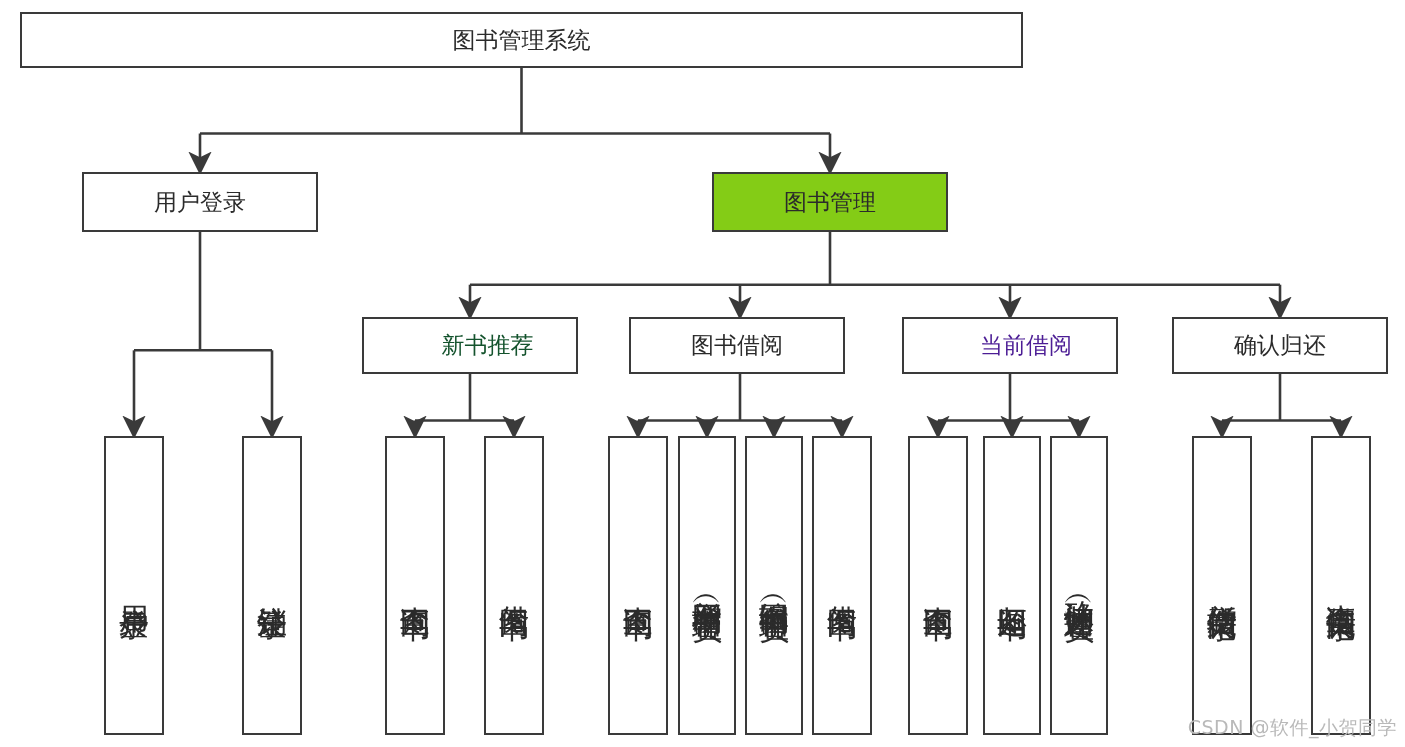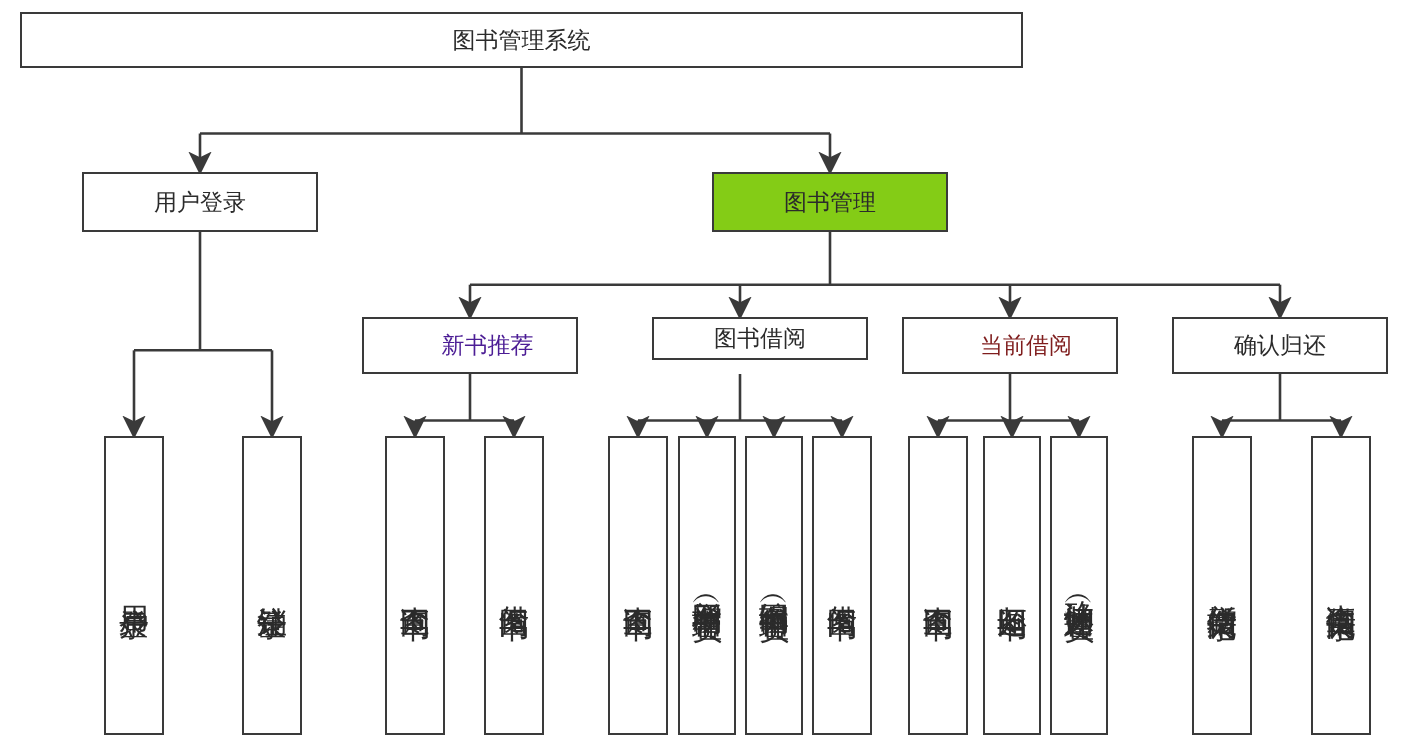"新书推荐" span.lbl { color: #4c1d95 -> #14532d }
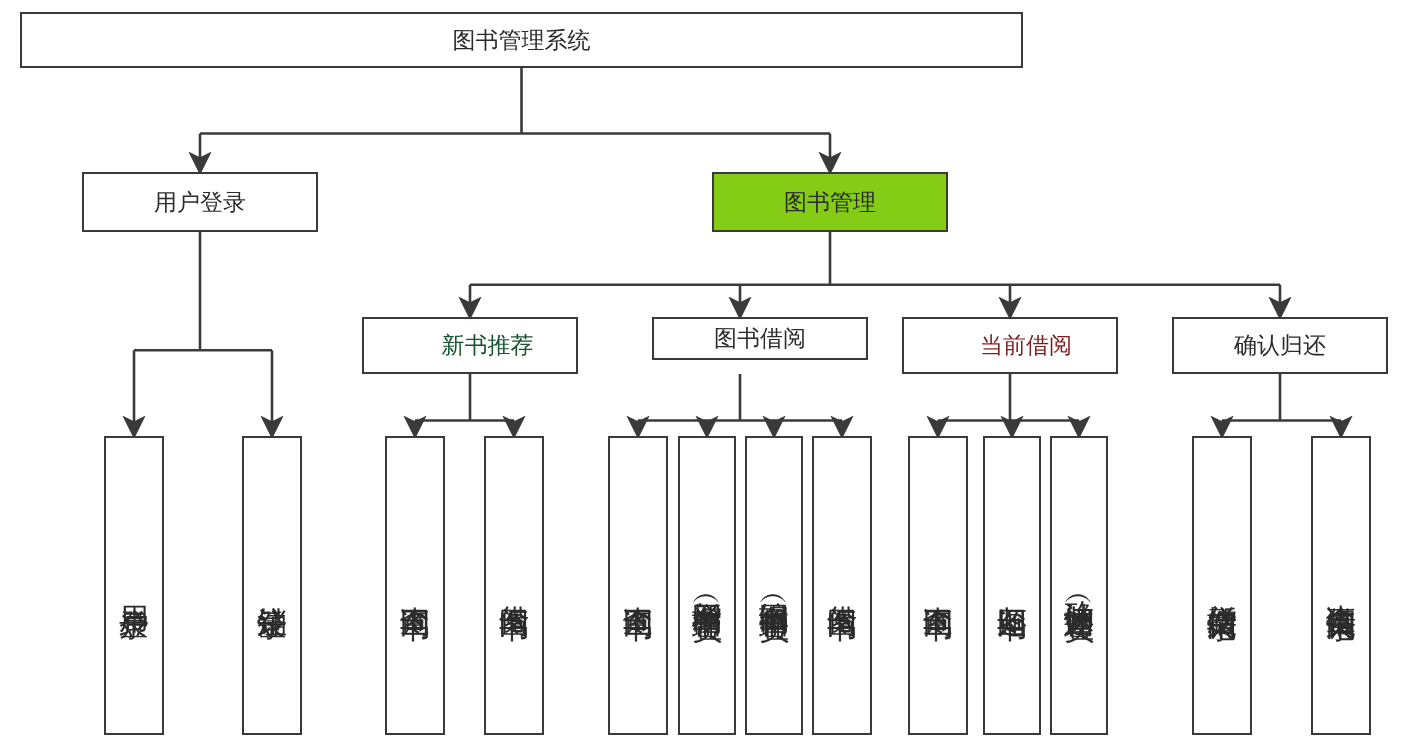"图书借阅" div.node { height: 43px -> 57px; left: 652px -> 629px }
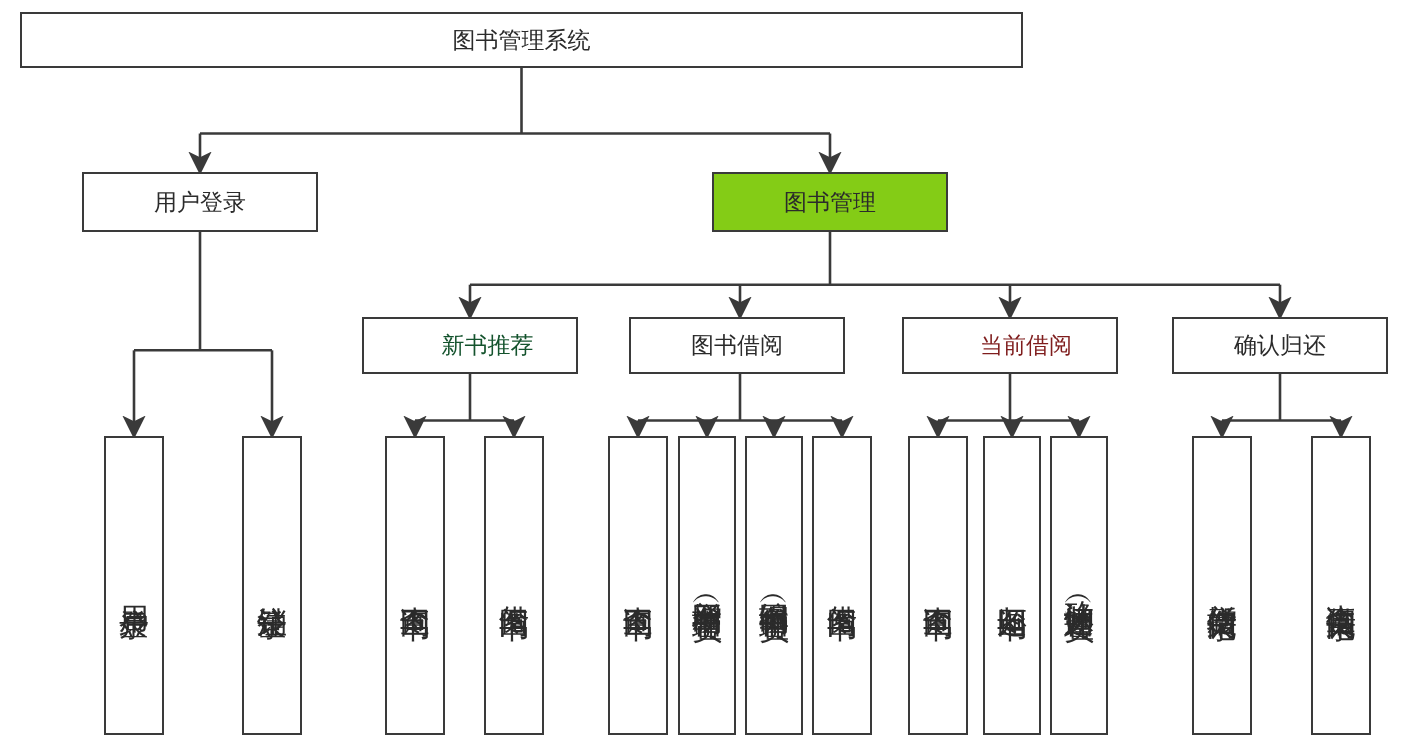"当前借阅" span.lbl { color: #7f1d1d -> #4c1d95 }
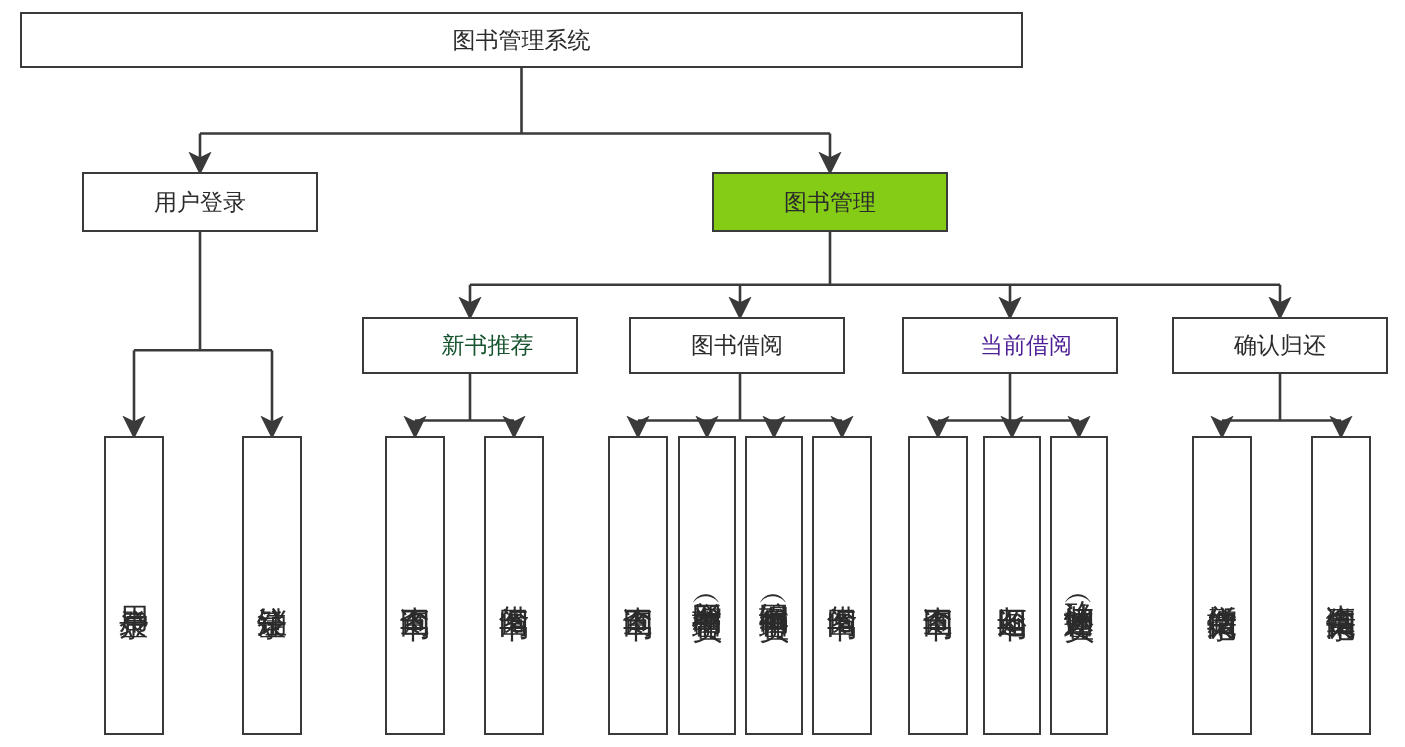"CSDN @软件_小贺同学" div { html: none -> <div>CSDN @软件_小贺同学</div> }
